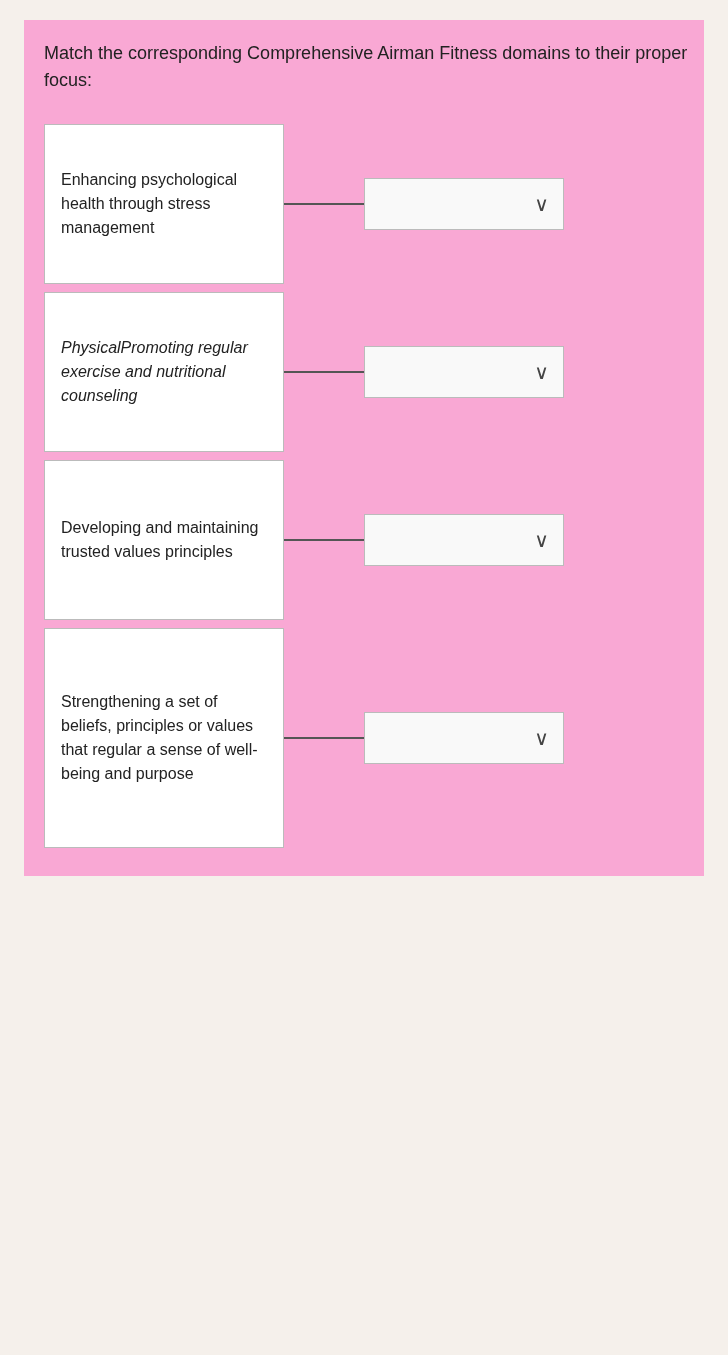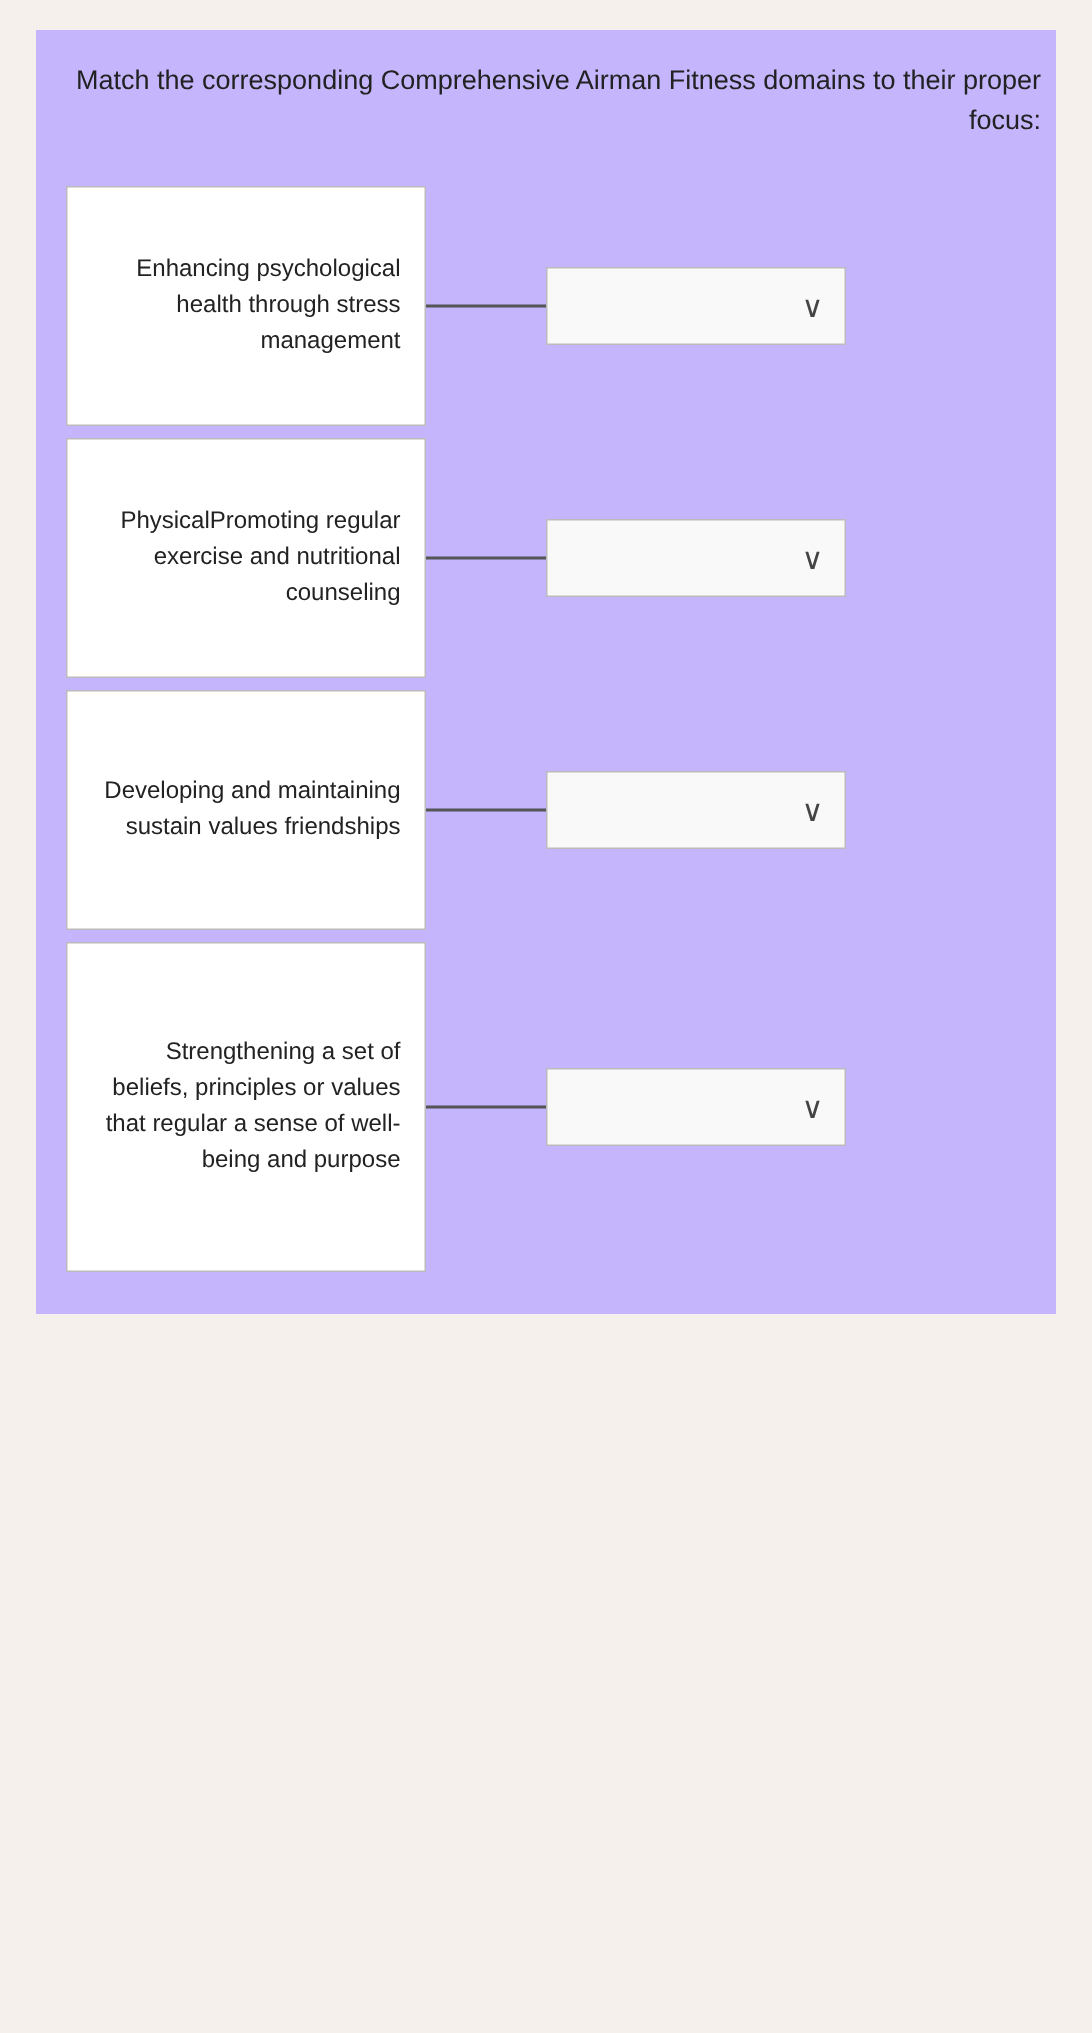"Match the corresponding Comprehensive" .page-container { background-color: #c4b5fd -> #f9a8d4; text-align: right -> none }
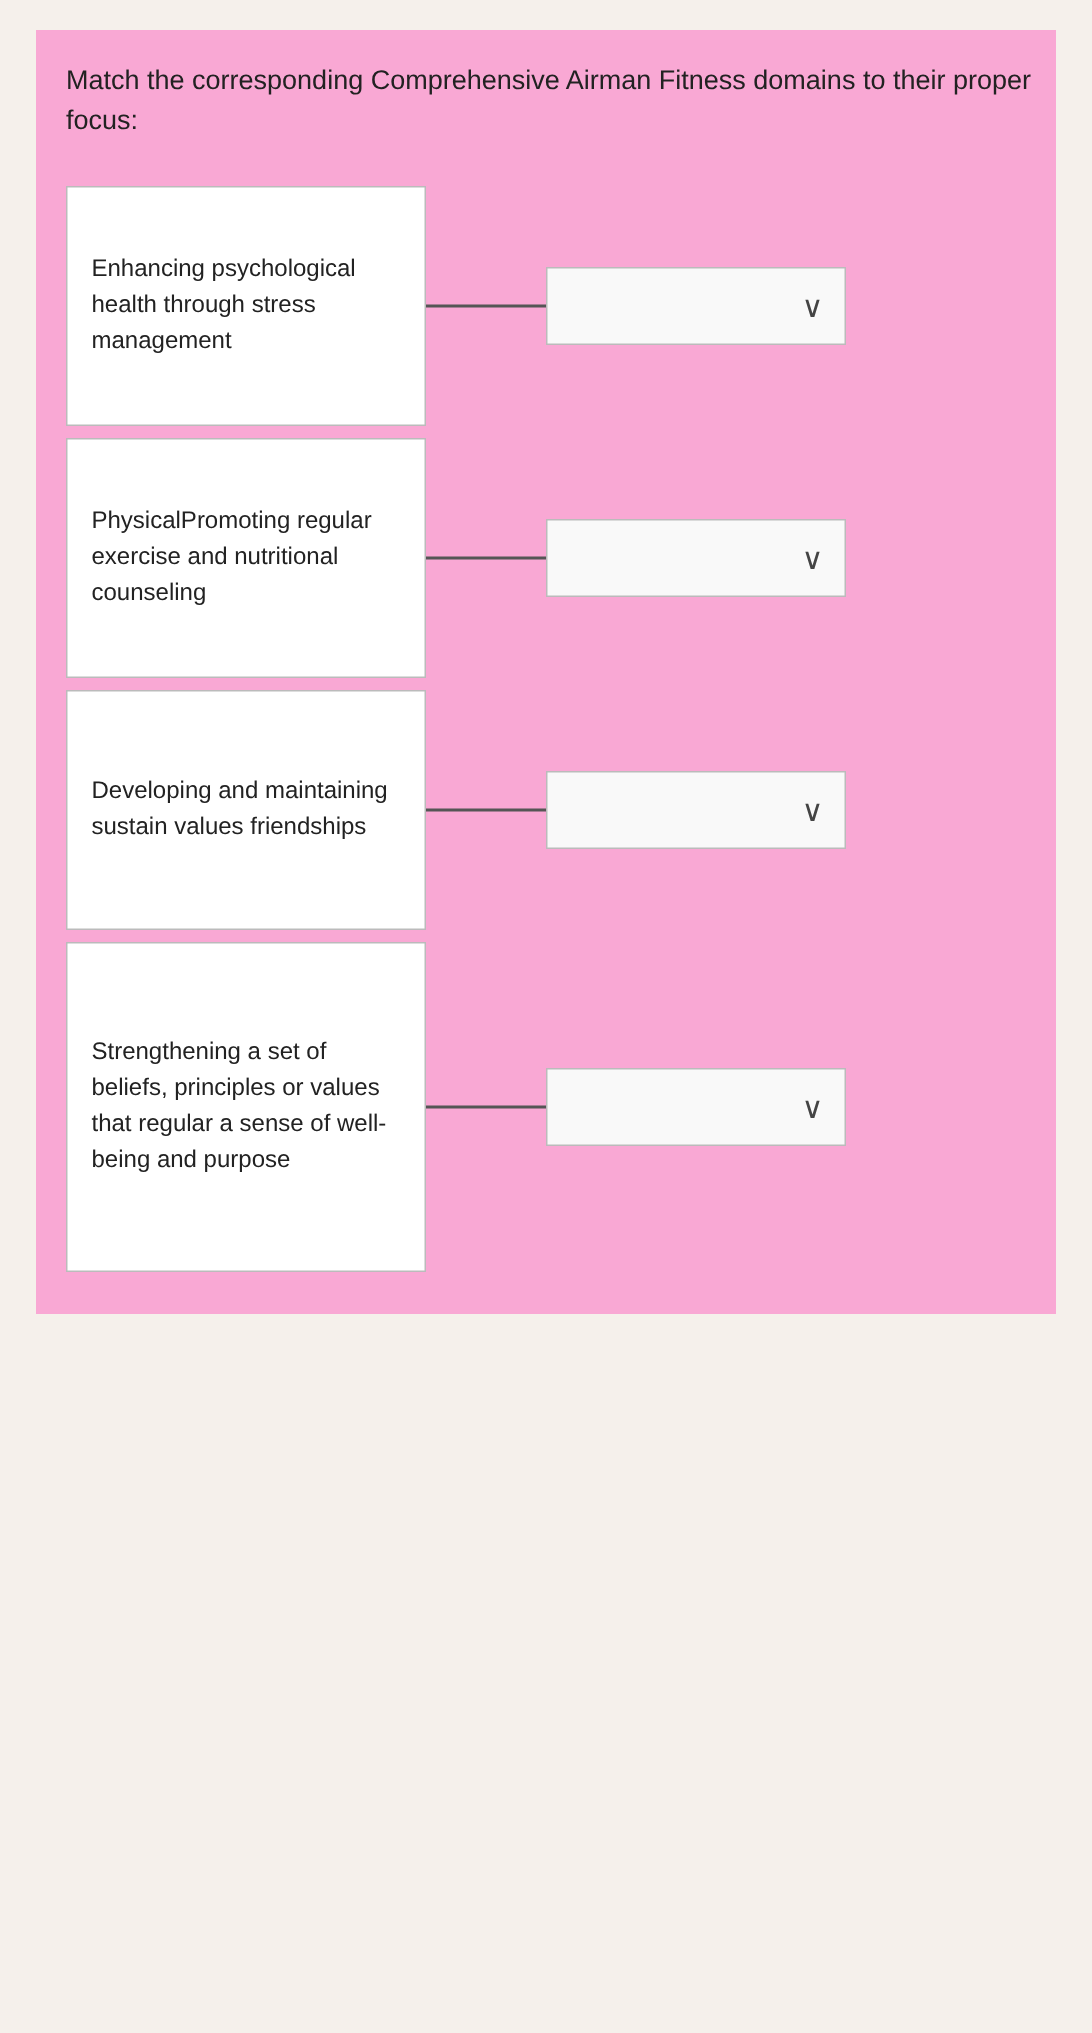"PhysicalPromoting regular exercise and" .row-2 .left-box { font-style: none -> italic }
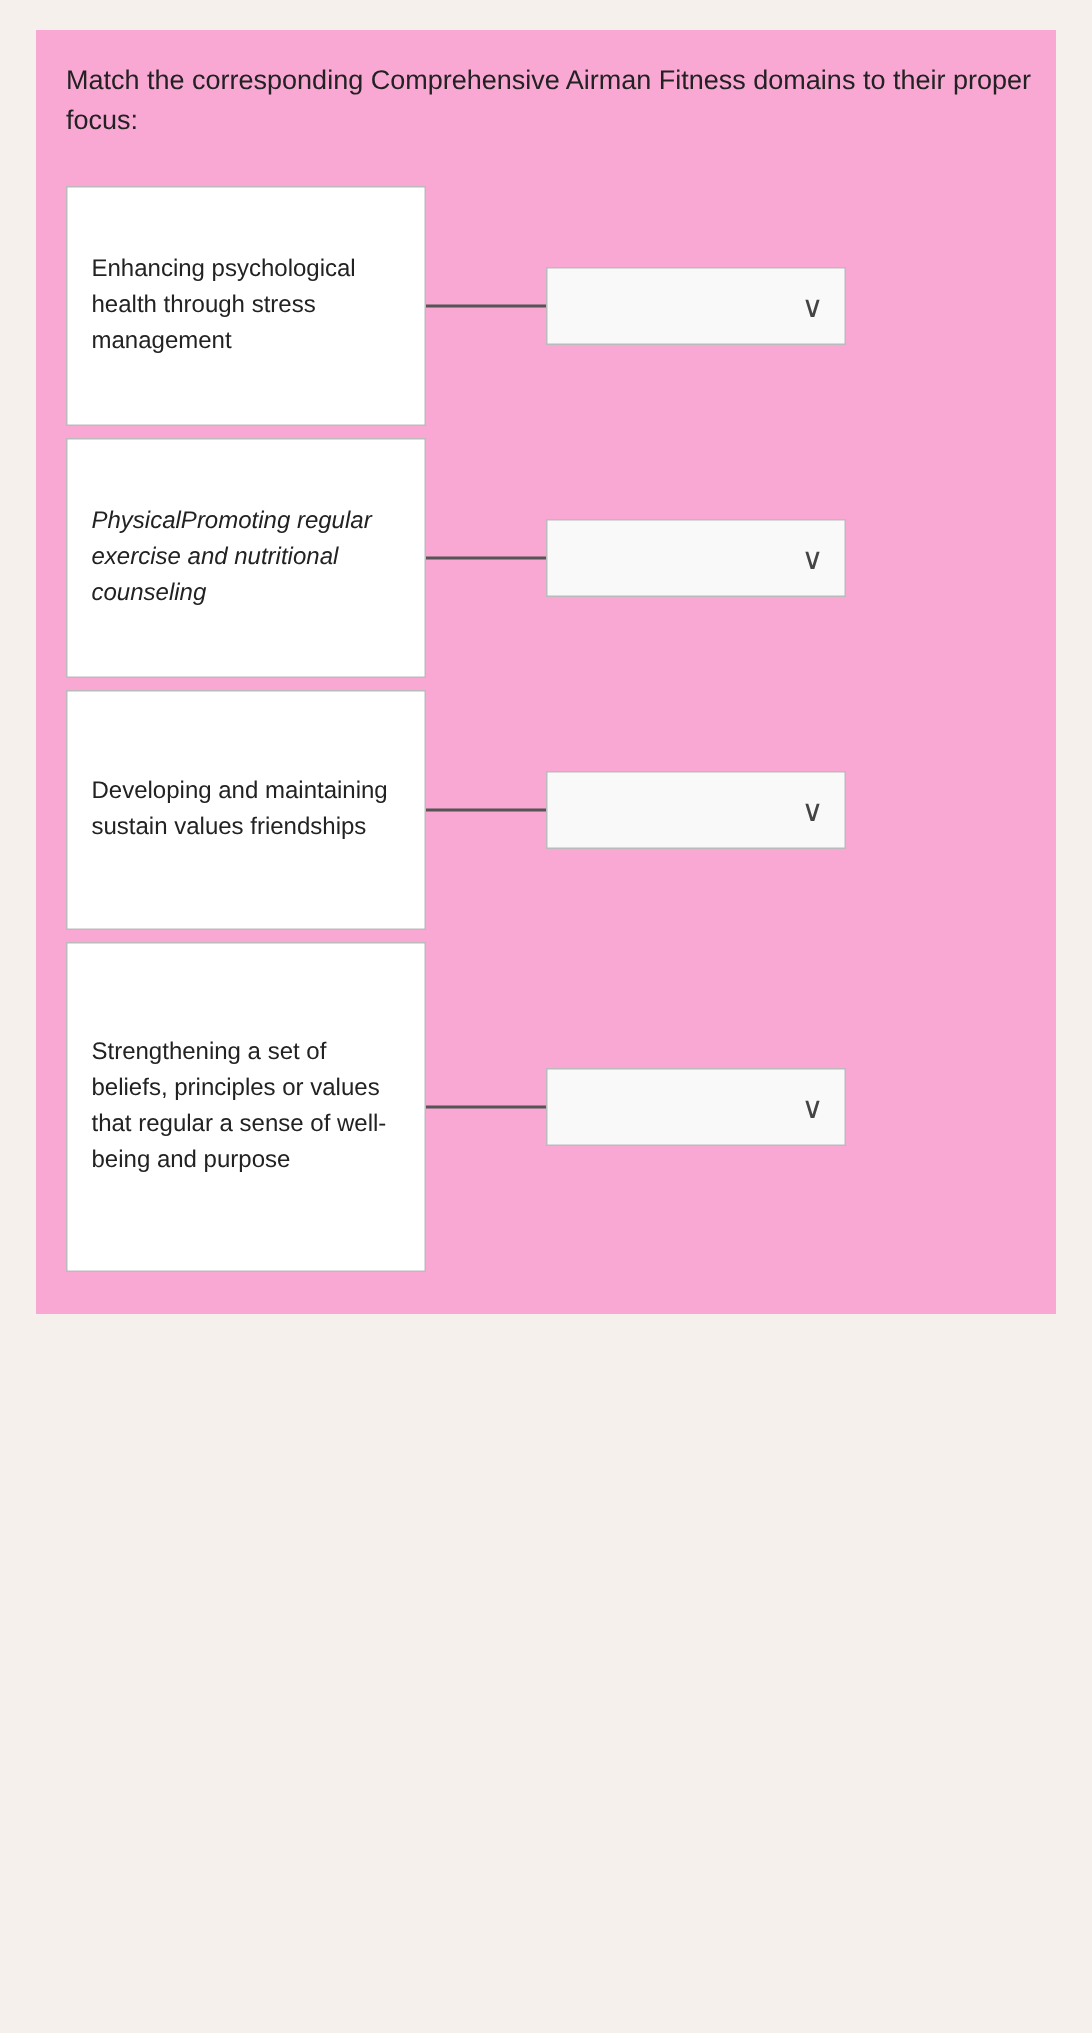"Developing and maintaining sustain" span { text: sustain values friendships -> trusted values principles }
